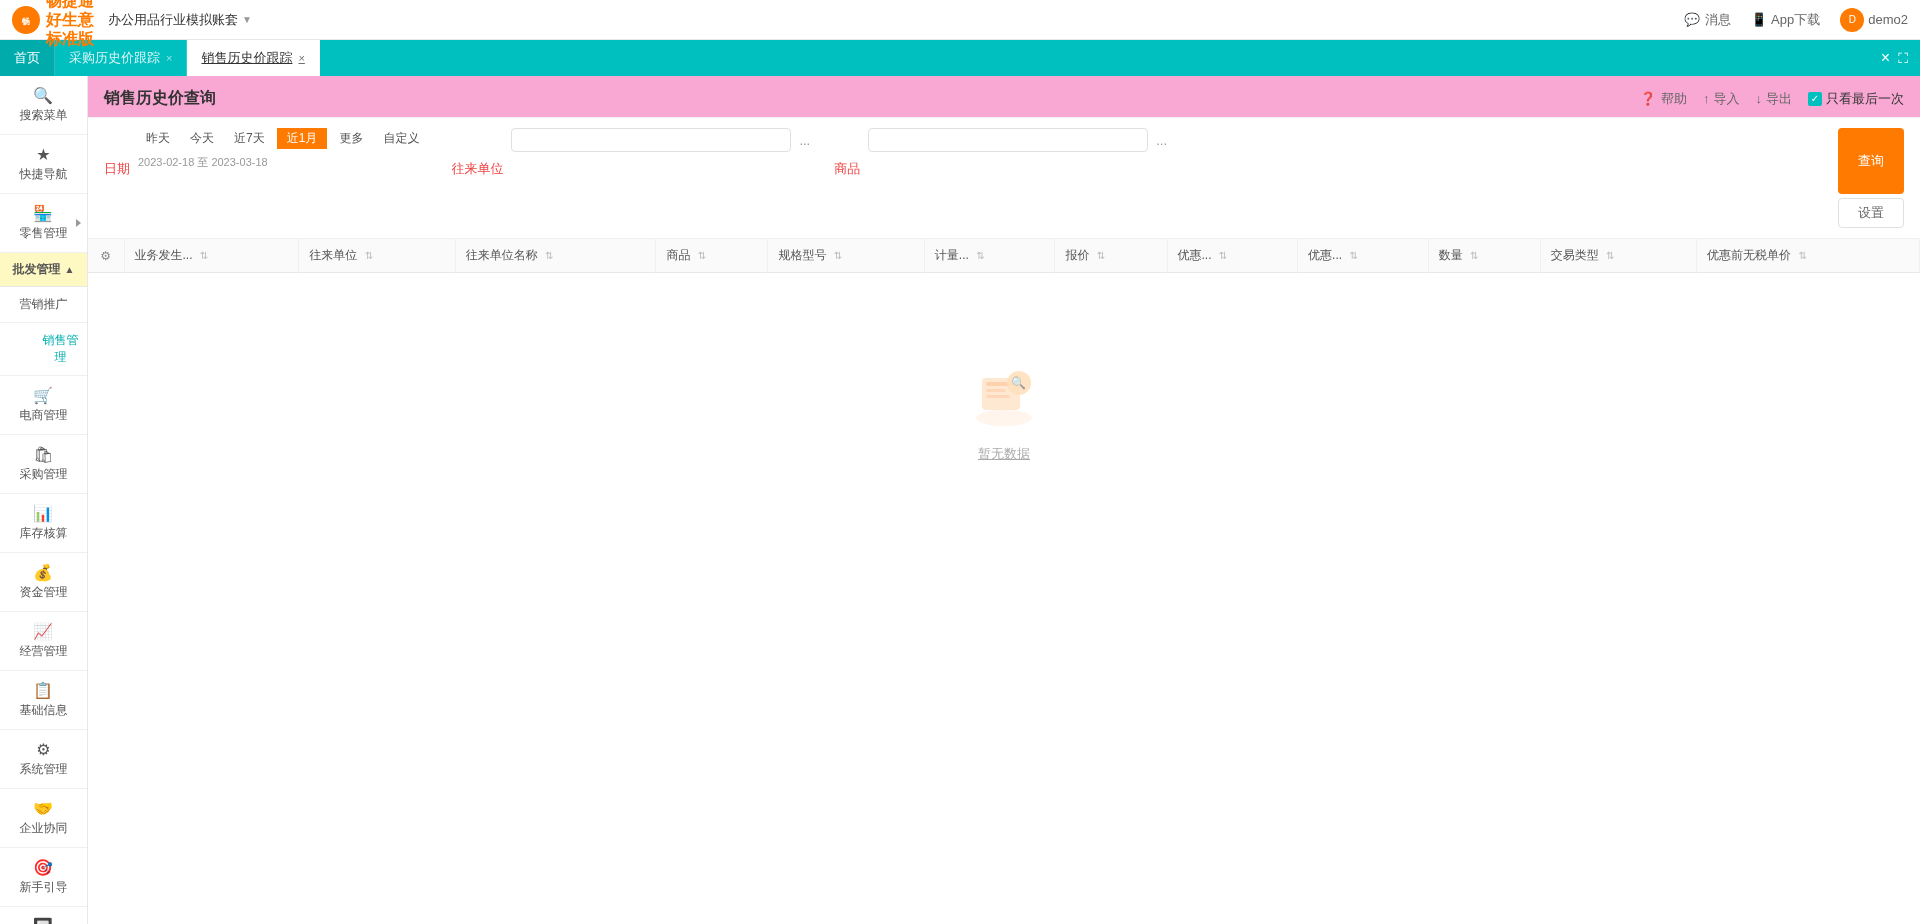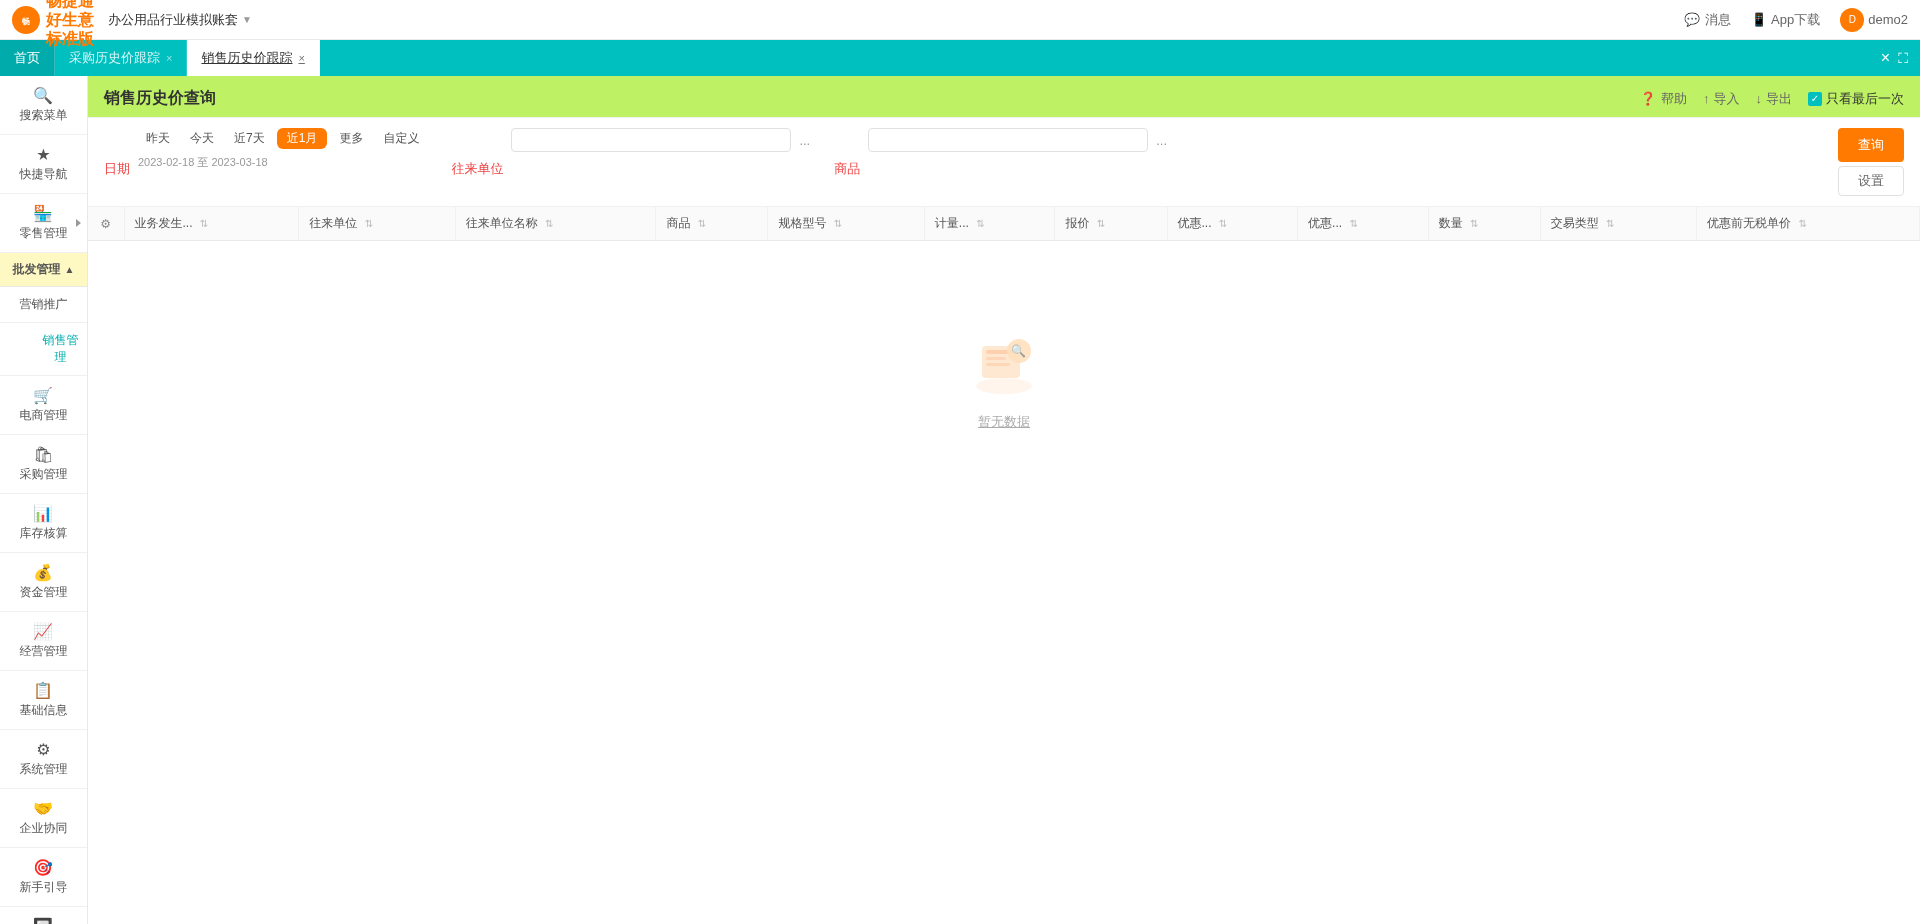"销售历史价查询" .page-header { background: #bef264 -> #f9a8d4 }
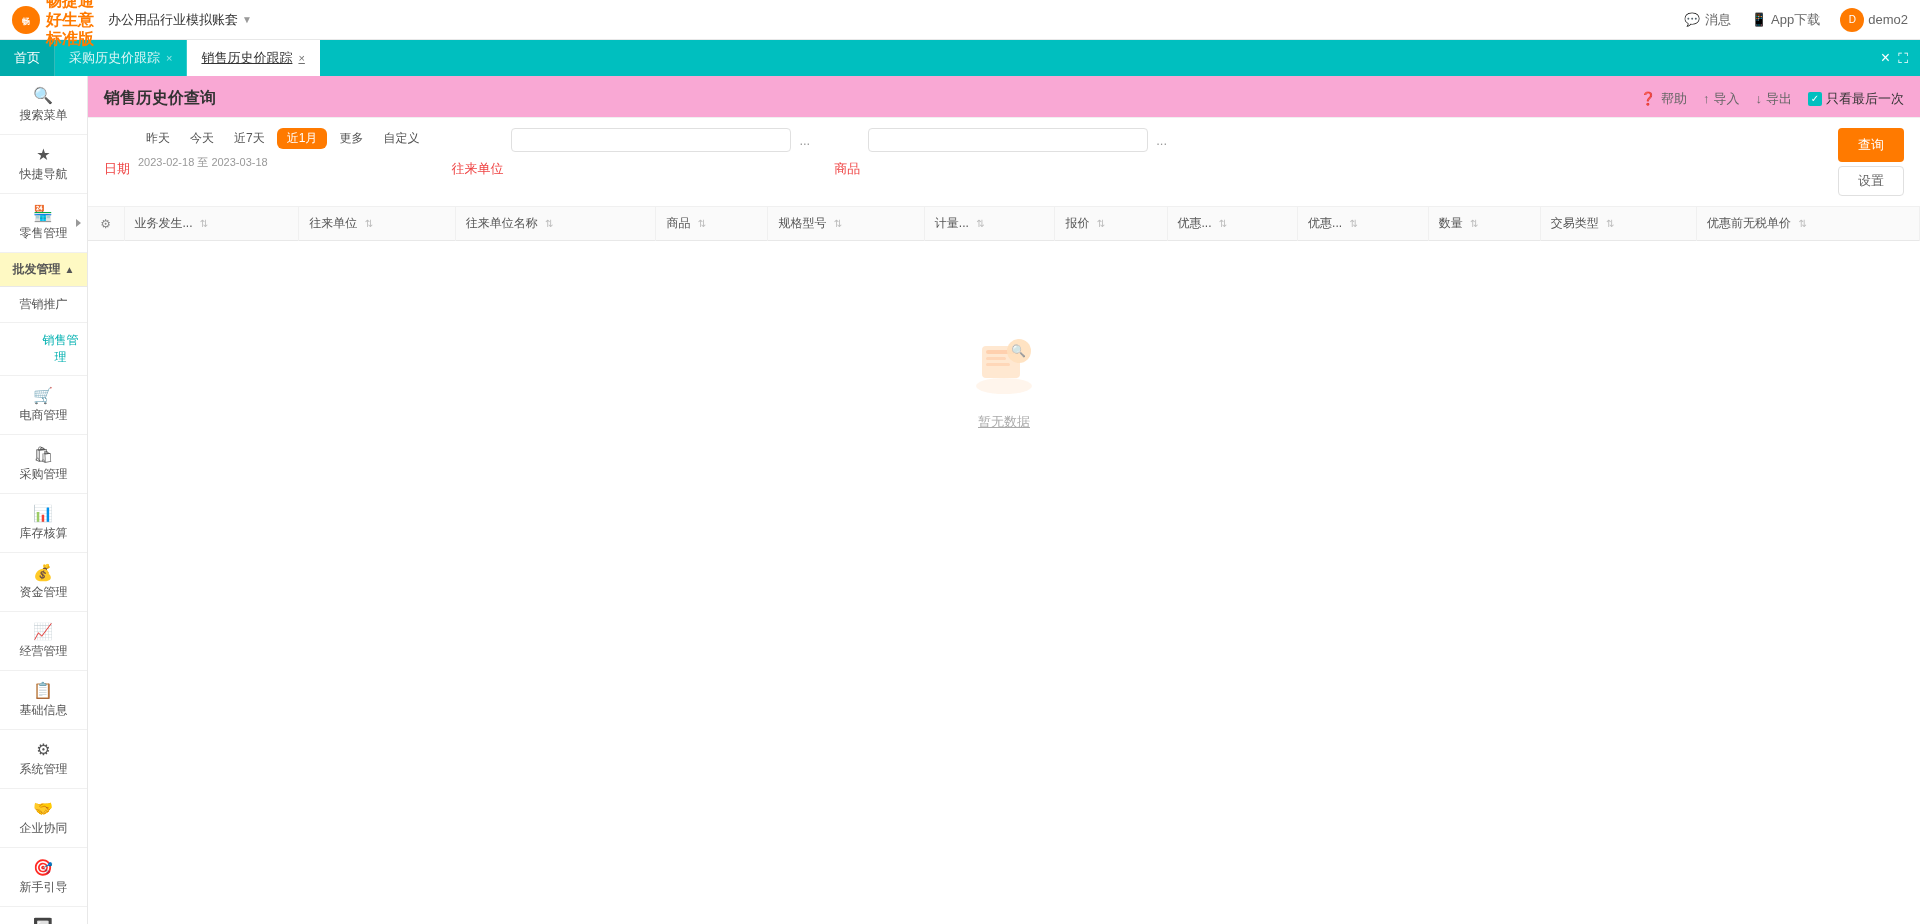"近1月" .date-btn.active { border-radius: 6px -> 0 }
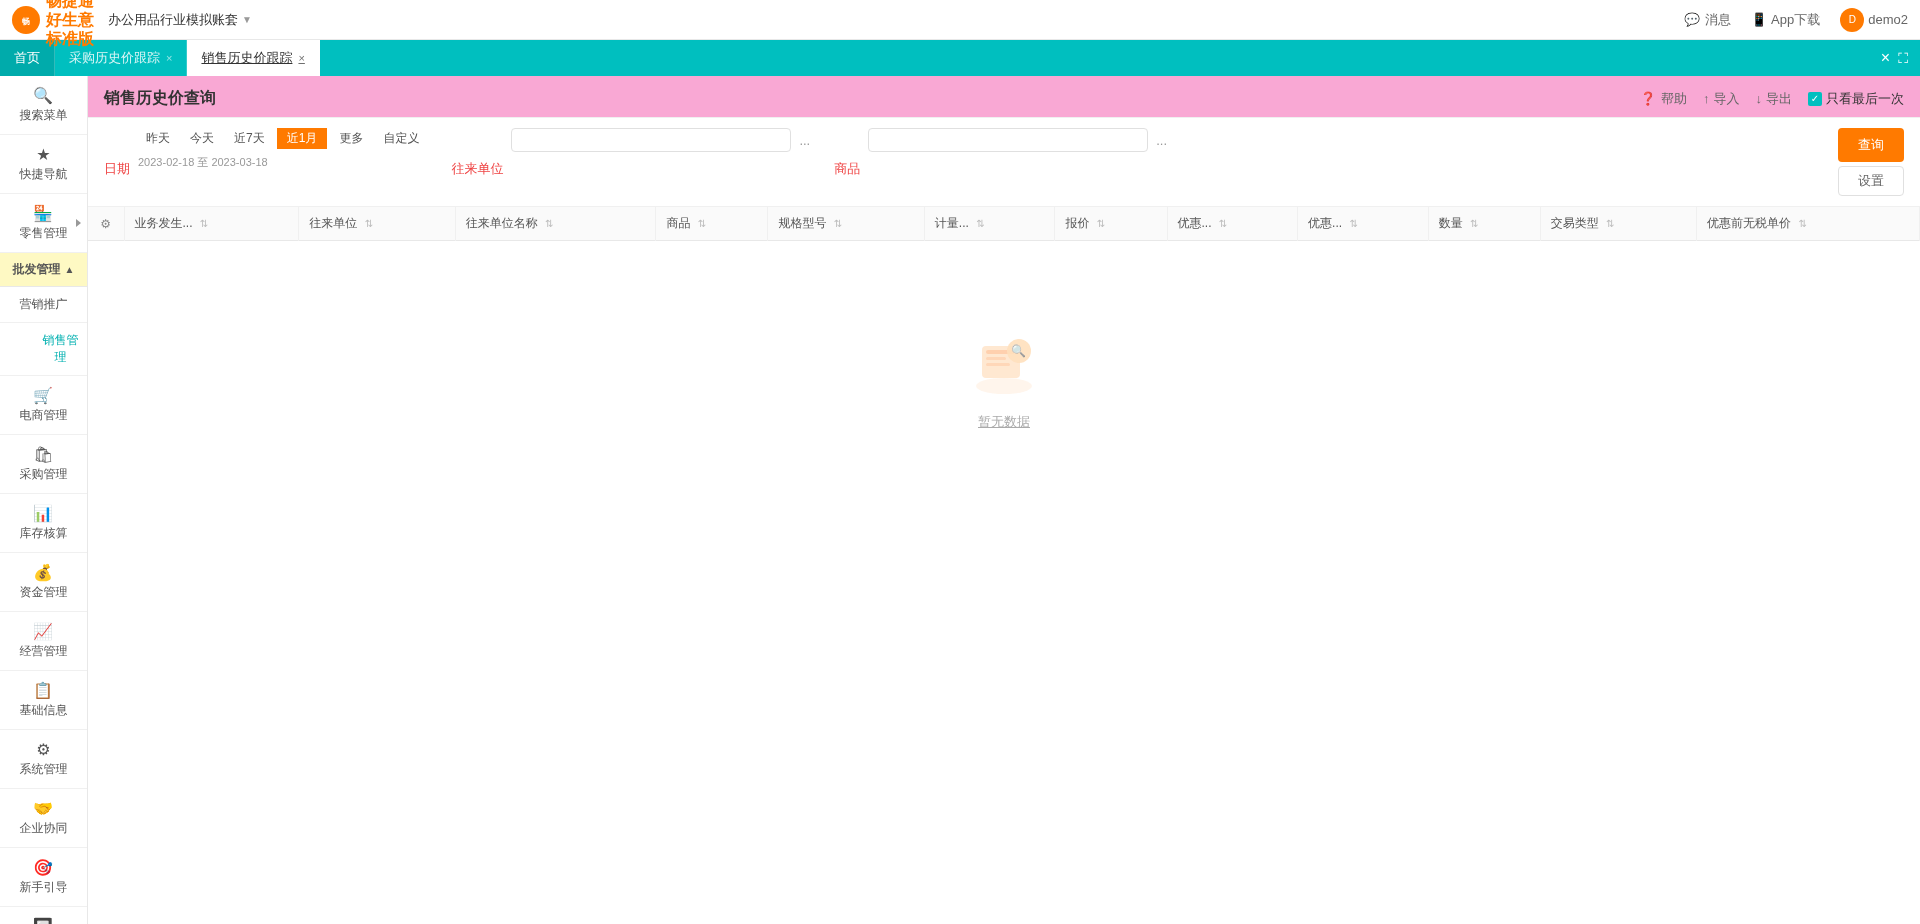"查询" .query-btn { padding: 8px 20px -> 24px 20px }
